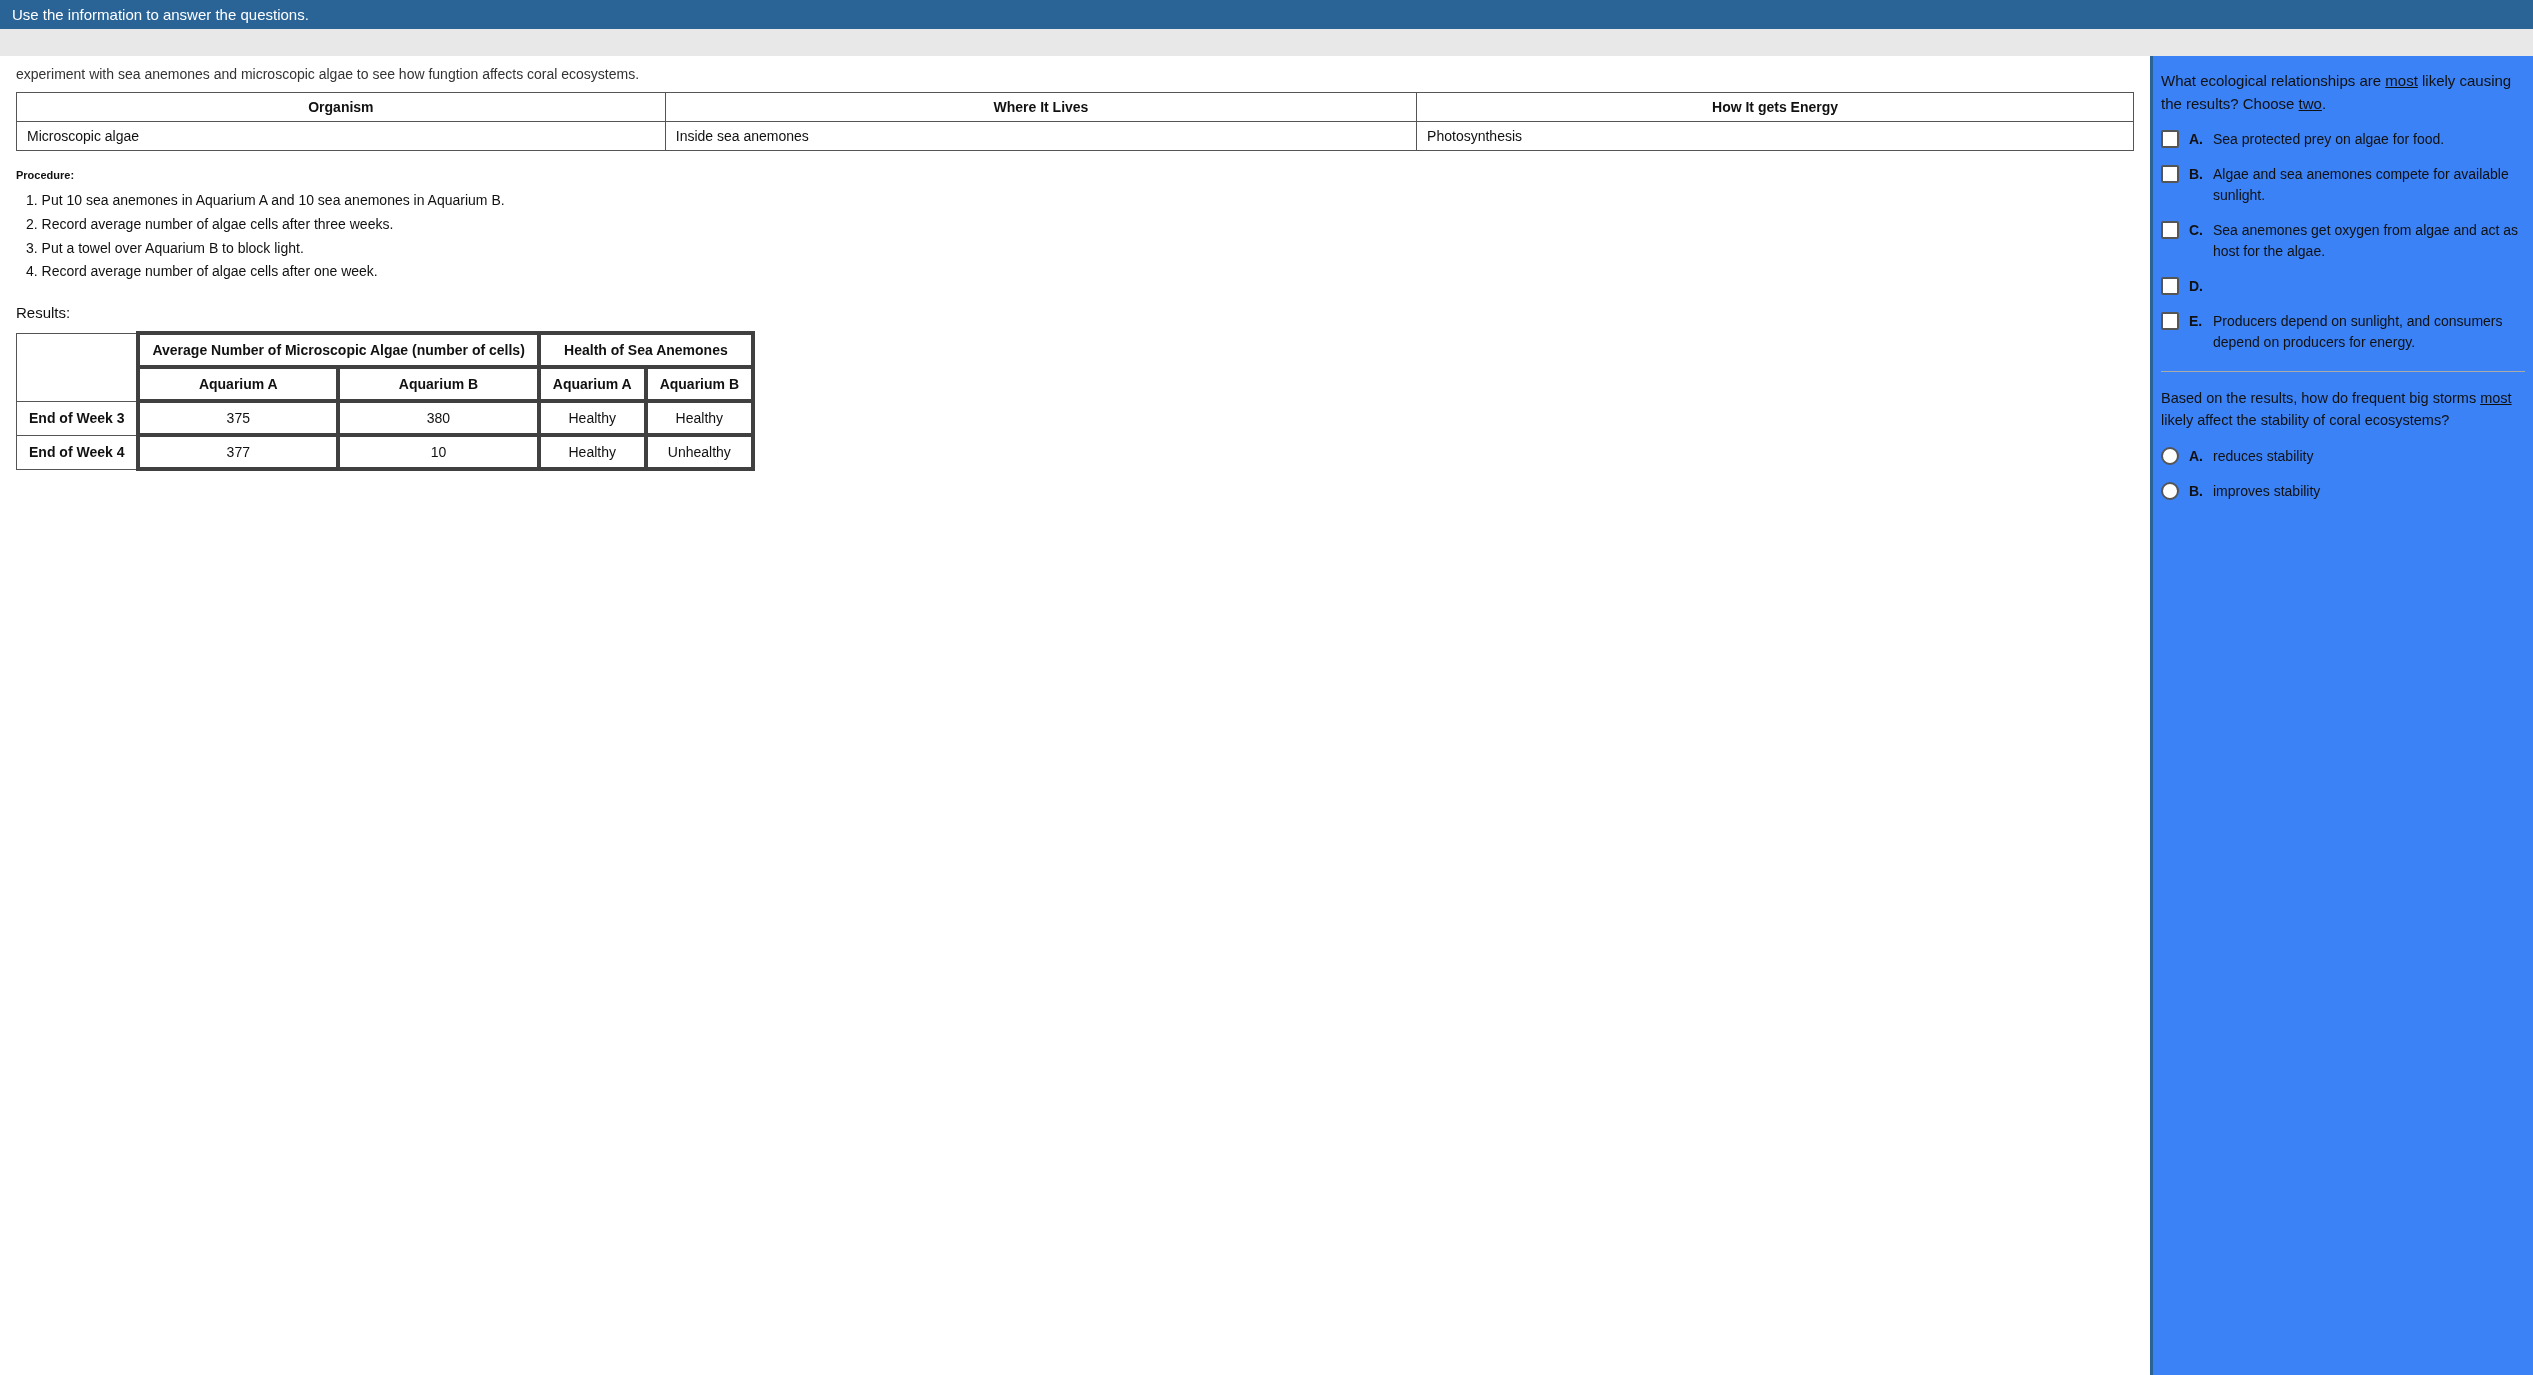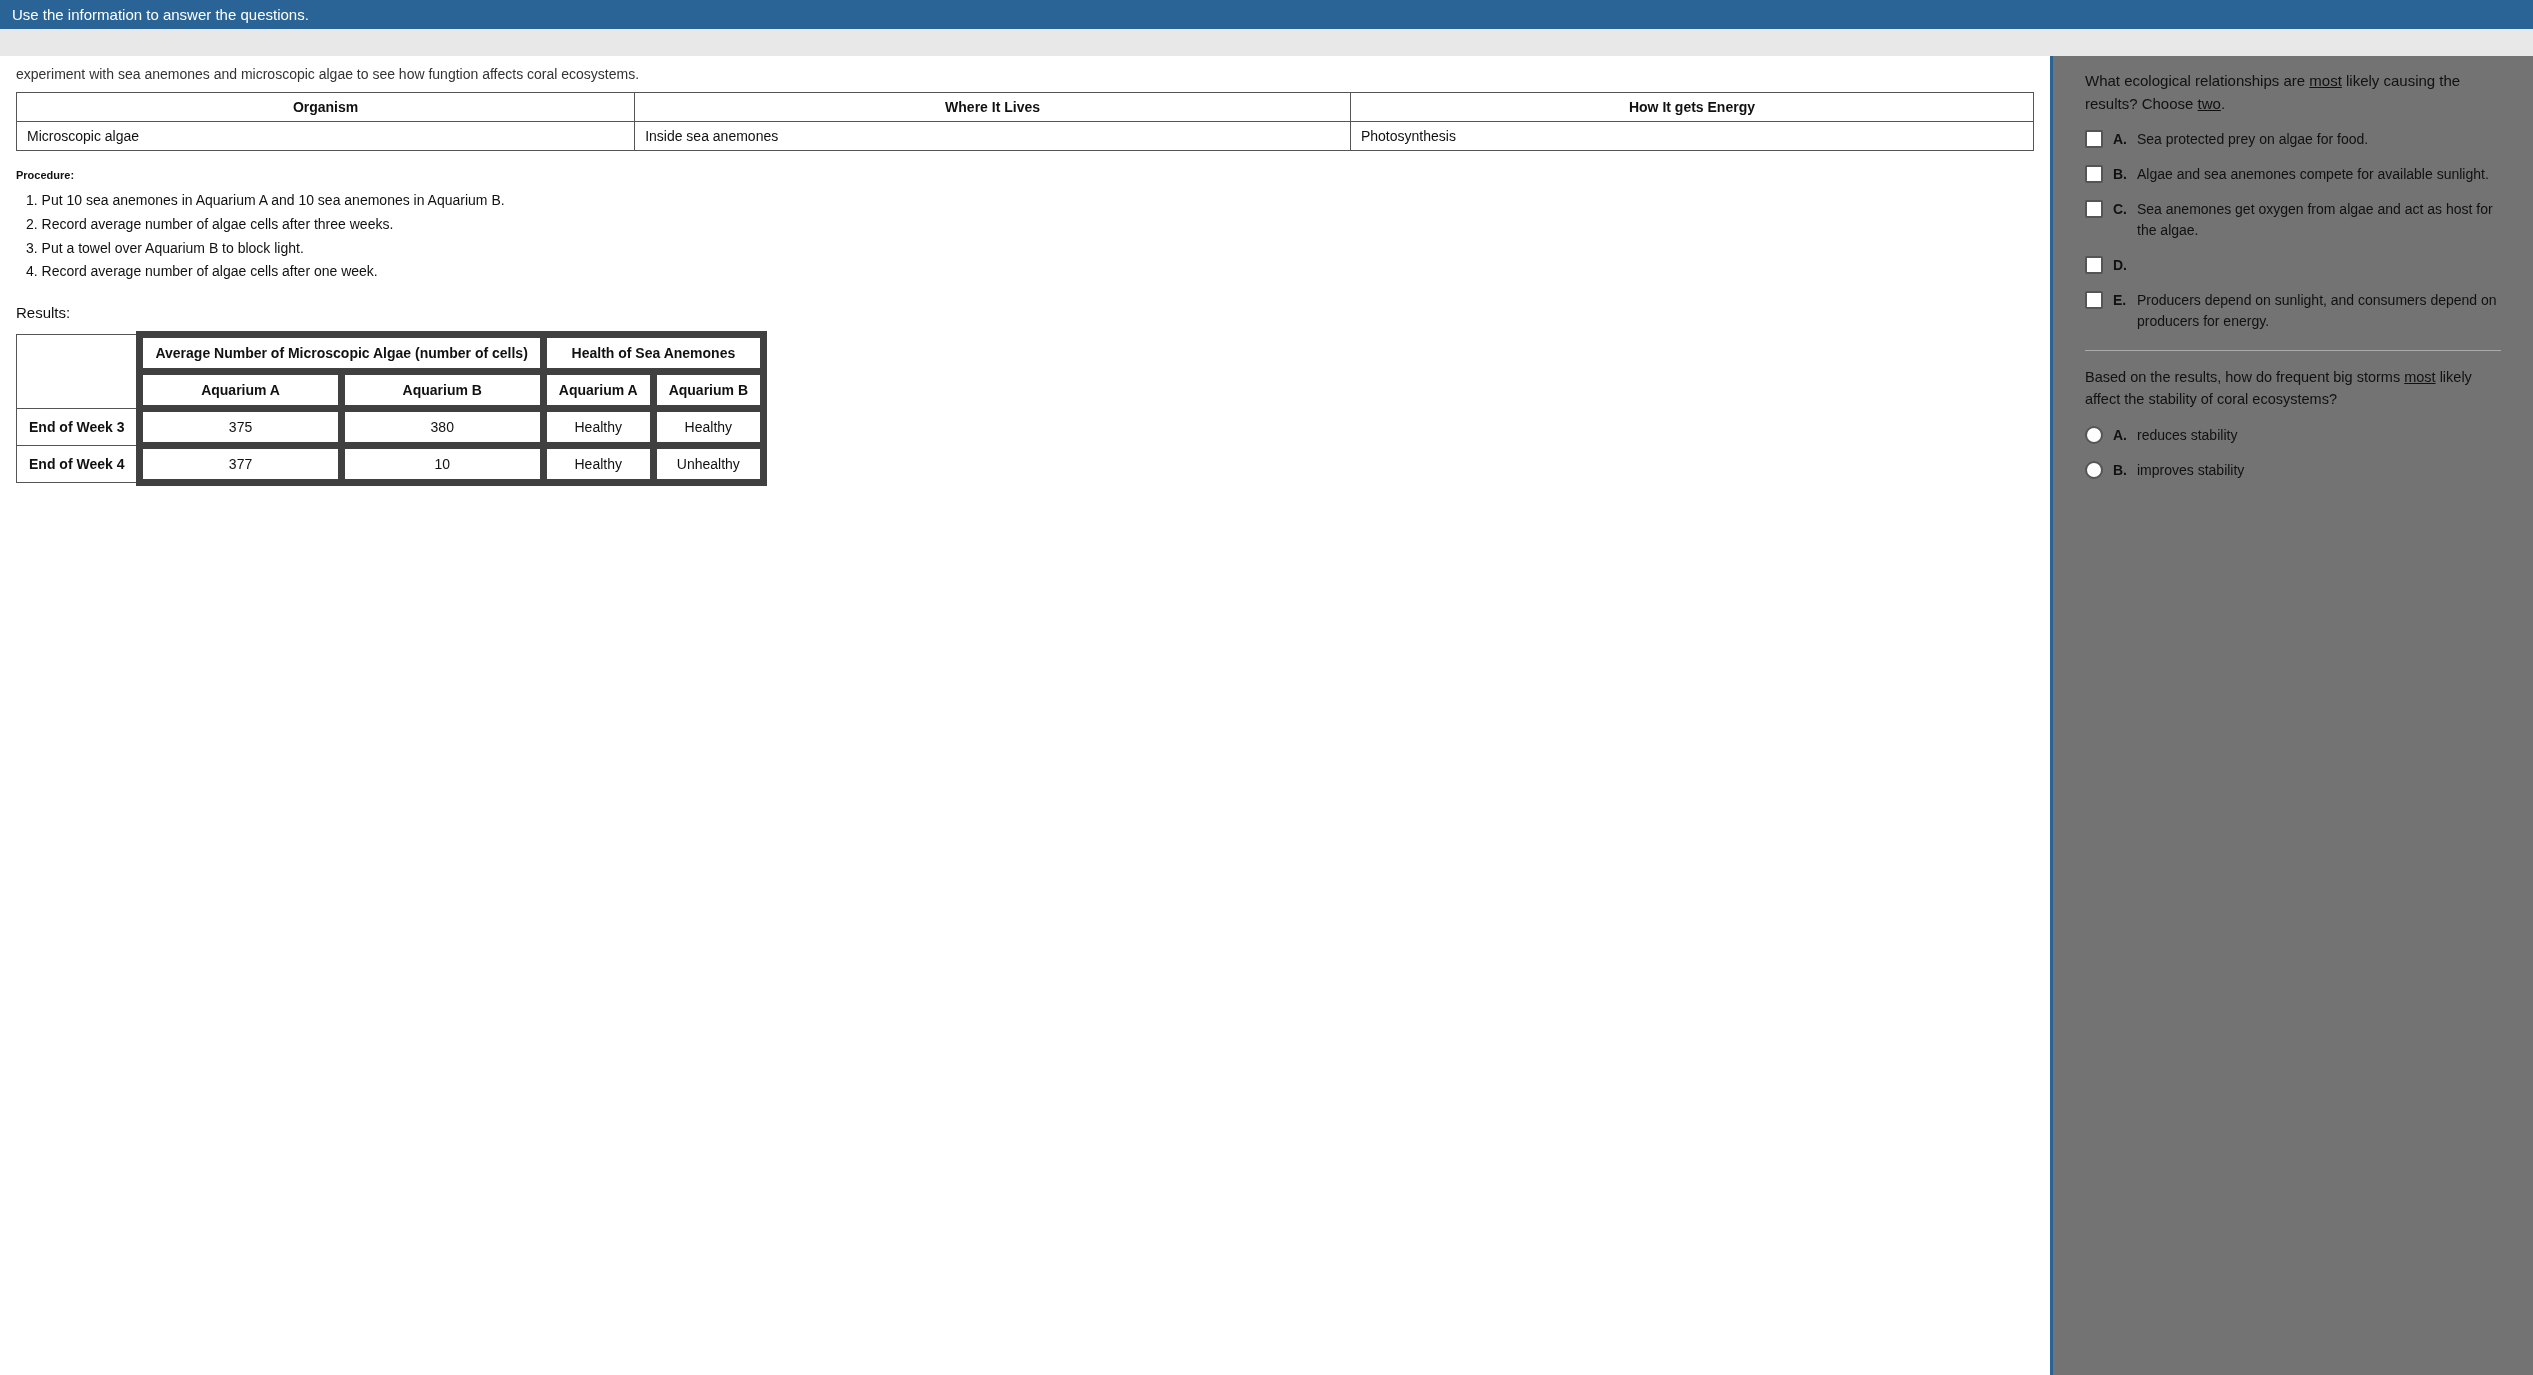"What ecological relationships are most" .right-panel { background: #737373 -> #3b82f6; padding: 14px 32px -> 14px 8px; width: 480px -> 380px }
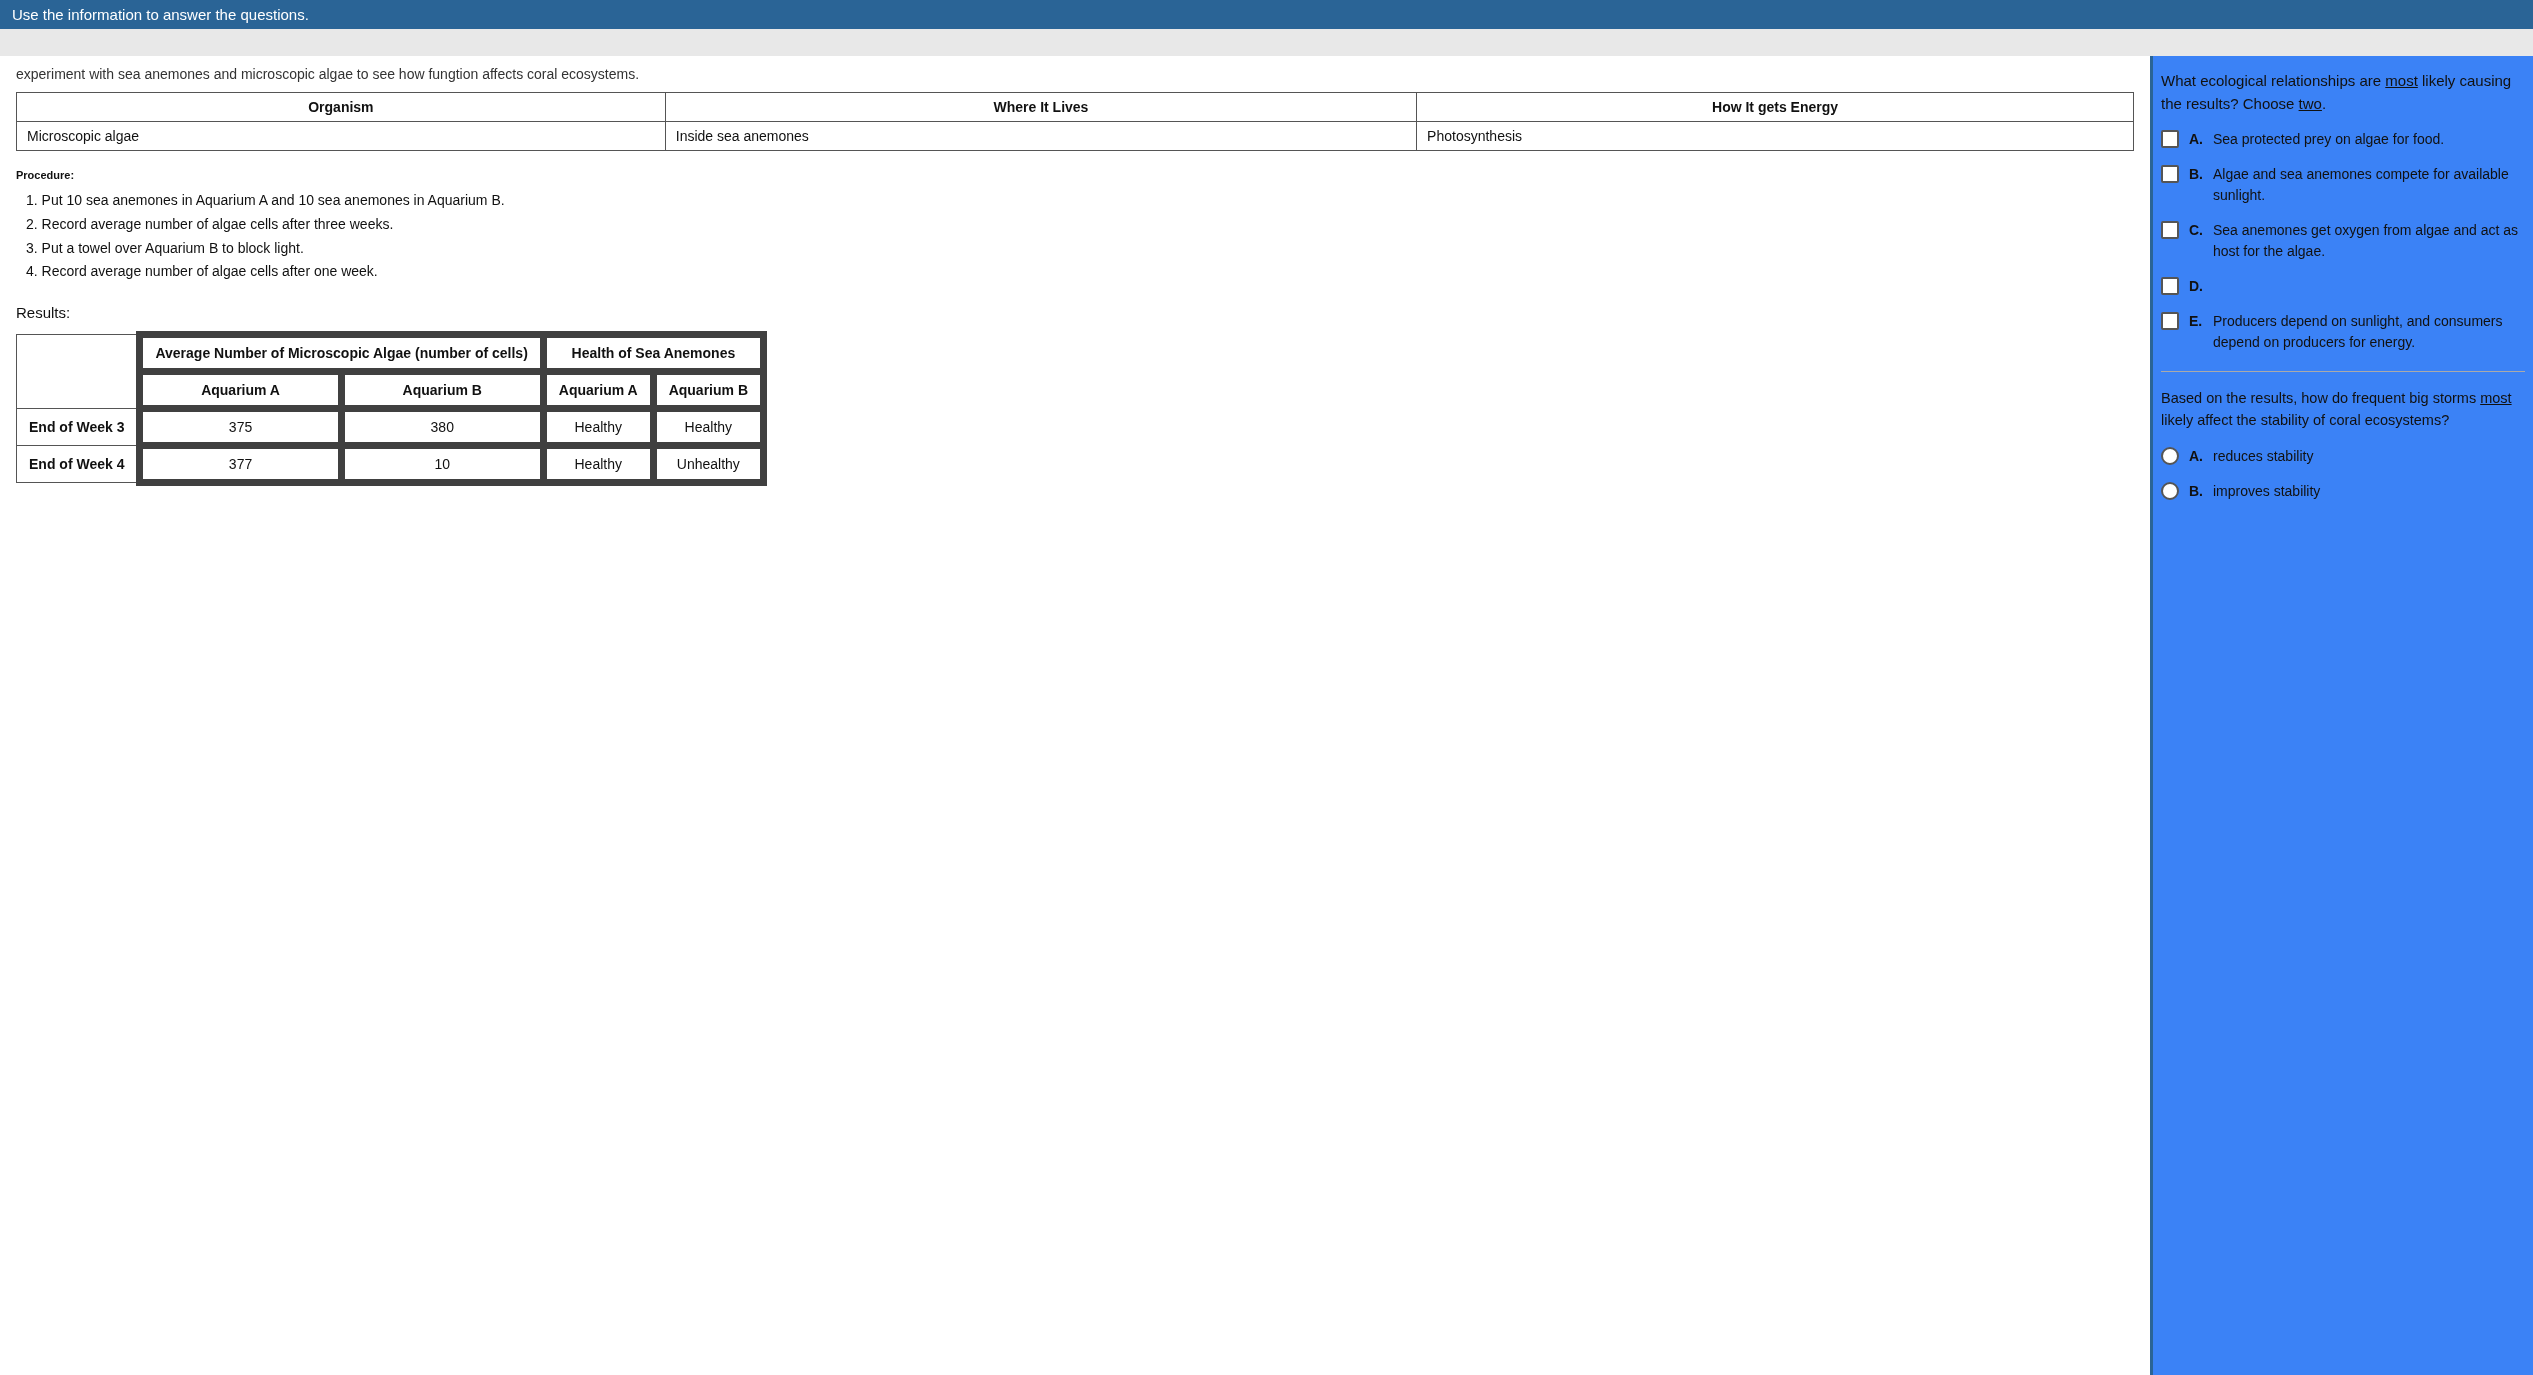"Average Number of Microscopic Algae" .full-results-table th, .full-results-table td { border: 7px solid #404040 -> 4px solid #404040 }
